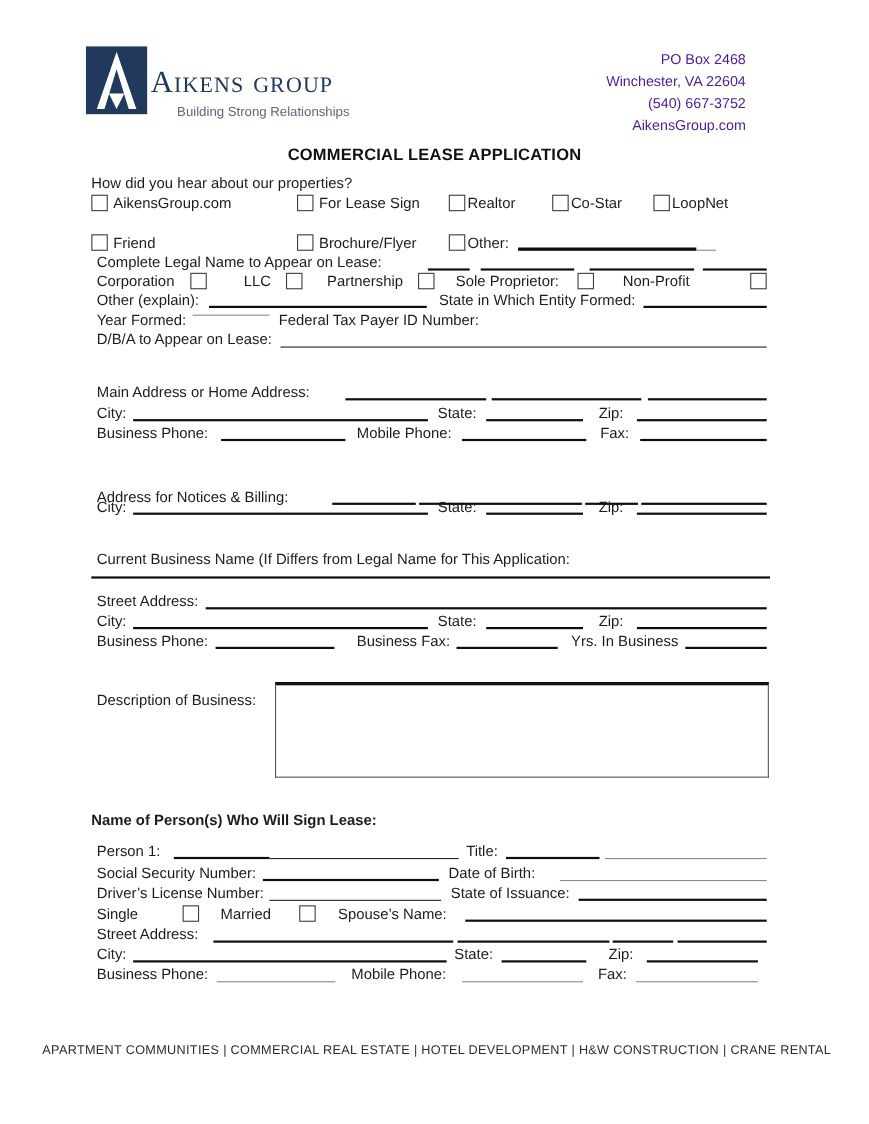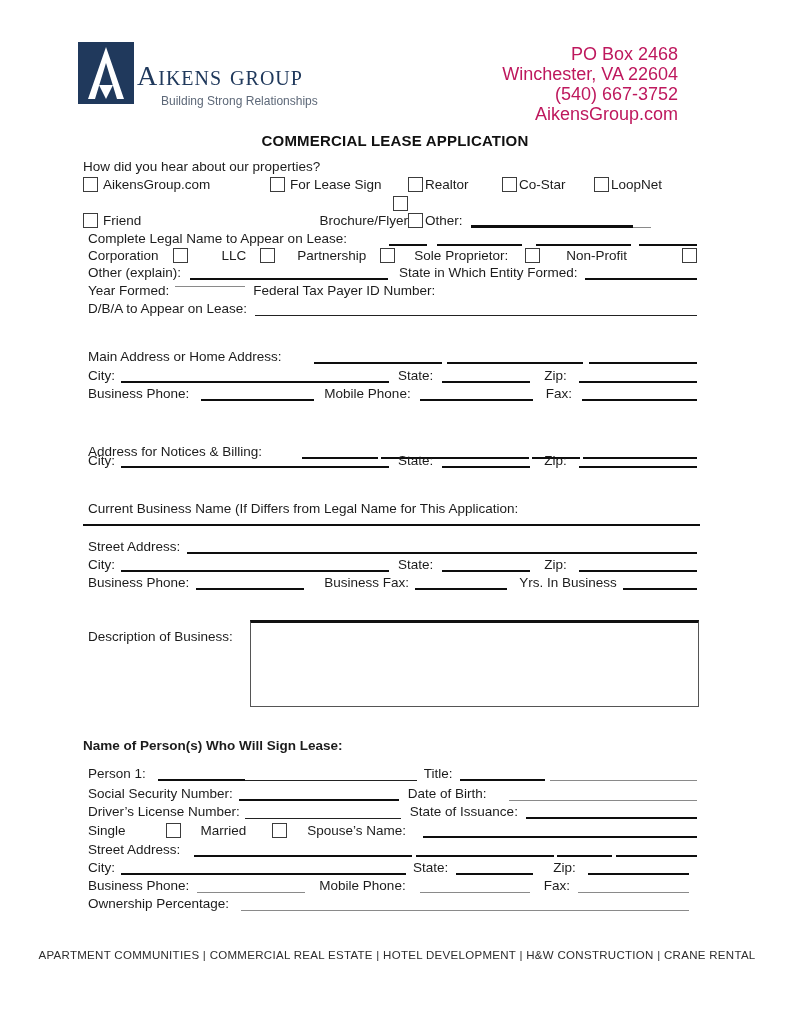"PO Box 2468" .contact { color: #be185d -> #4c1d95; font-size: 18px -> 13px }
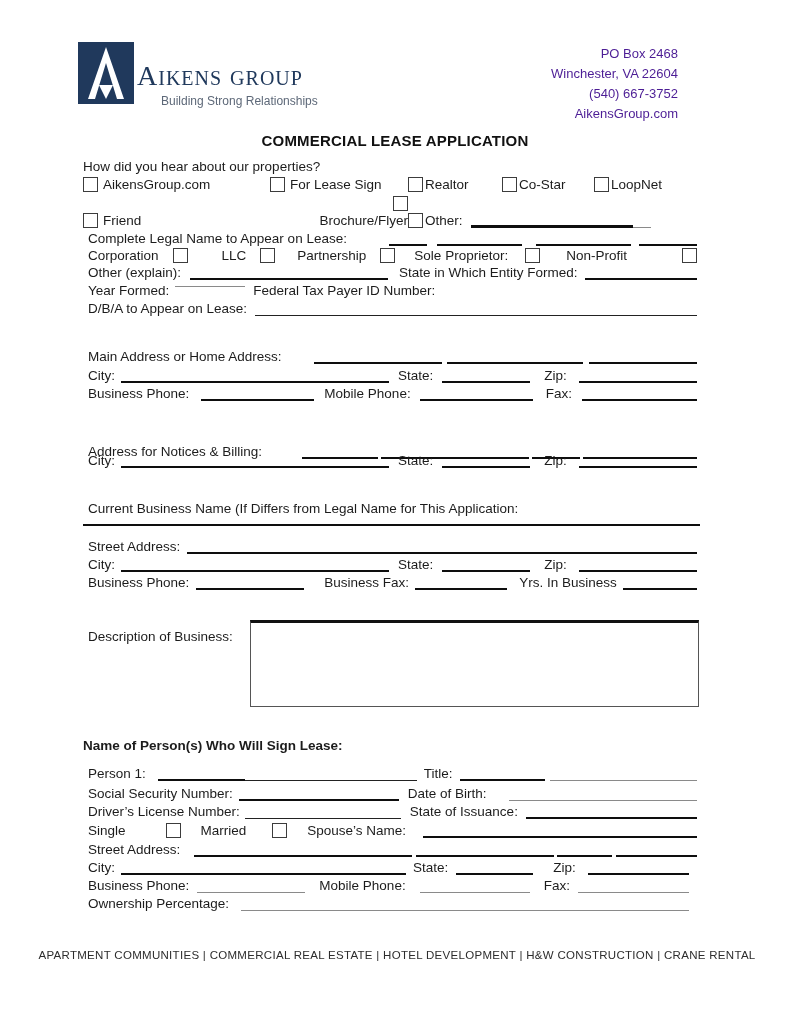"Brochure/Flyer" span.opt { flex-direction: column -> none }
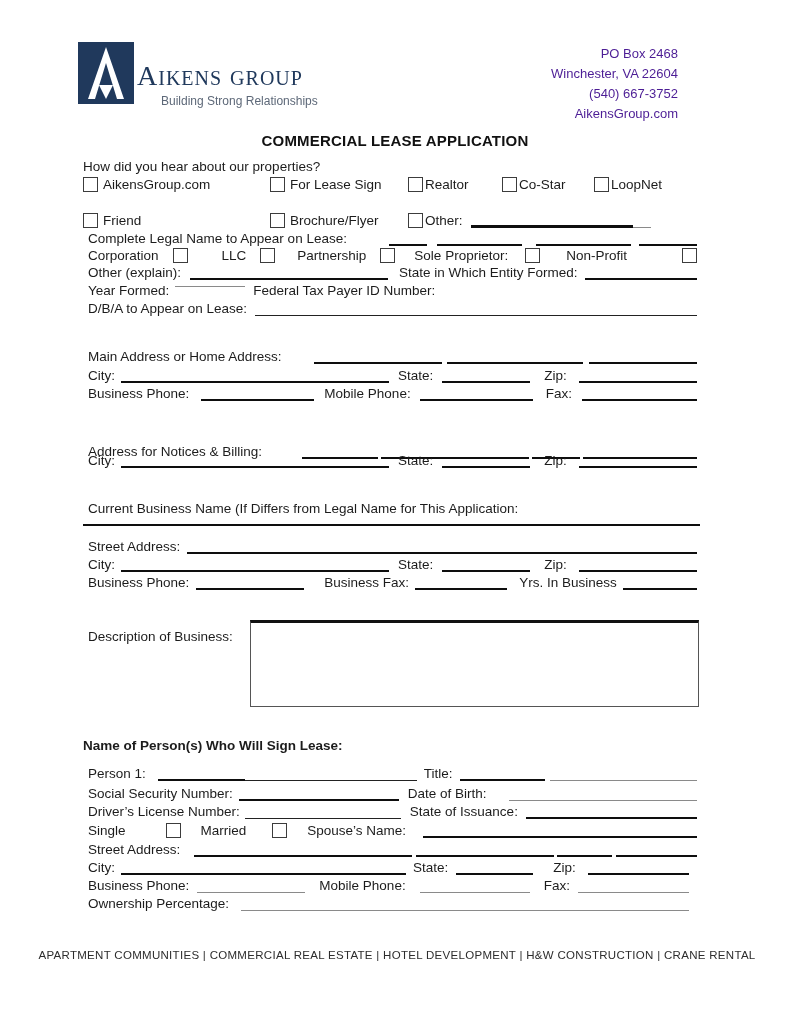"Ownership Percentage:" div.r { html: <div> <span>Ownership Percentage:</span> <span></span> </div> -> none }
